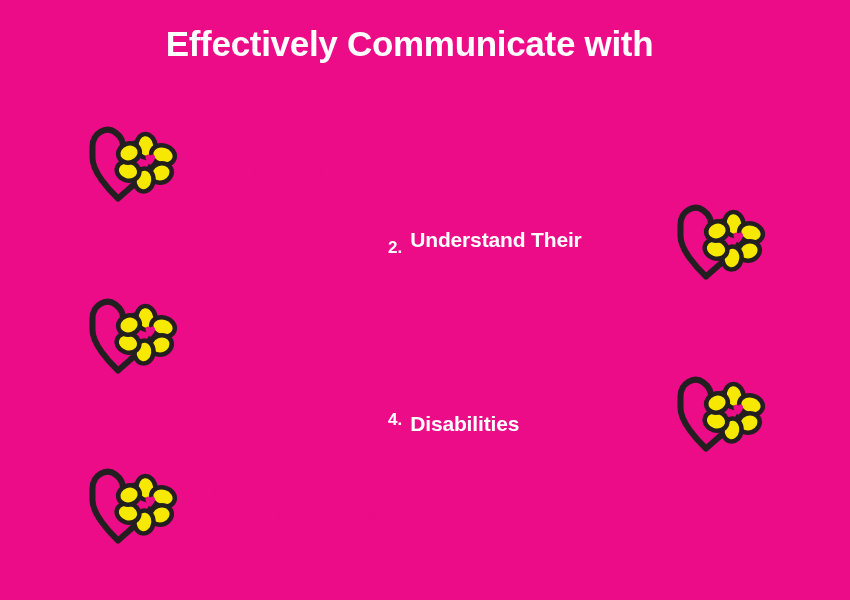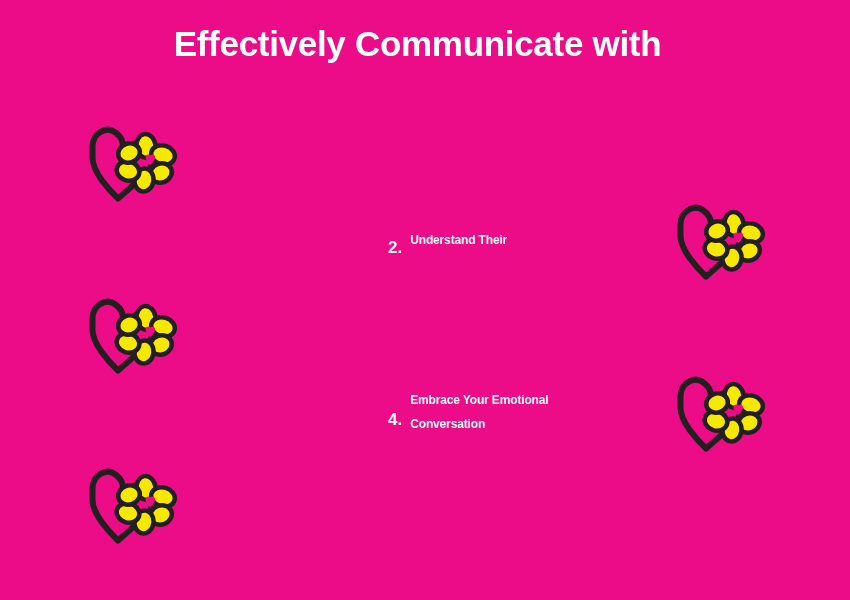"Effectively Communicate with" #title { padding-left: 8px -> none }
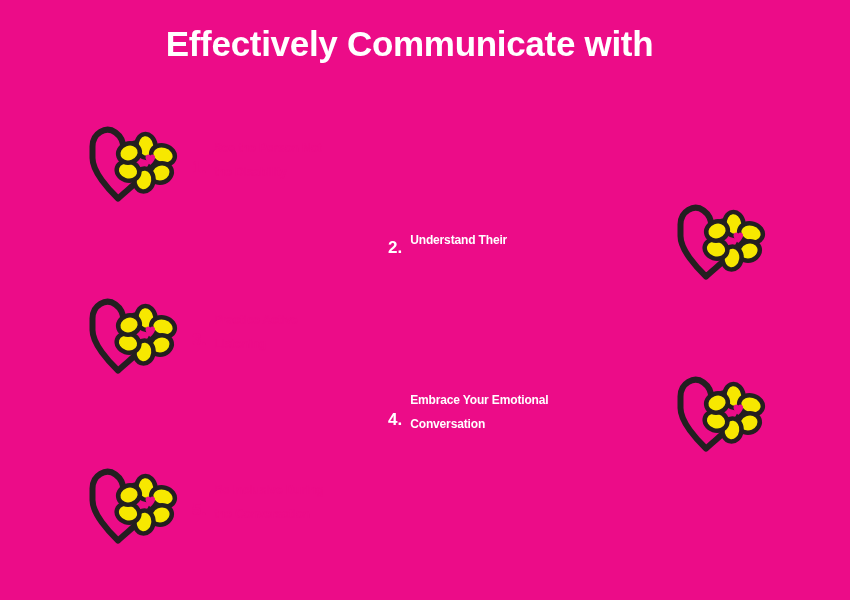"Understand Their" .label { font-size: 12px -> 21px }
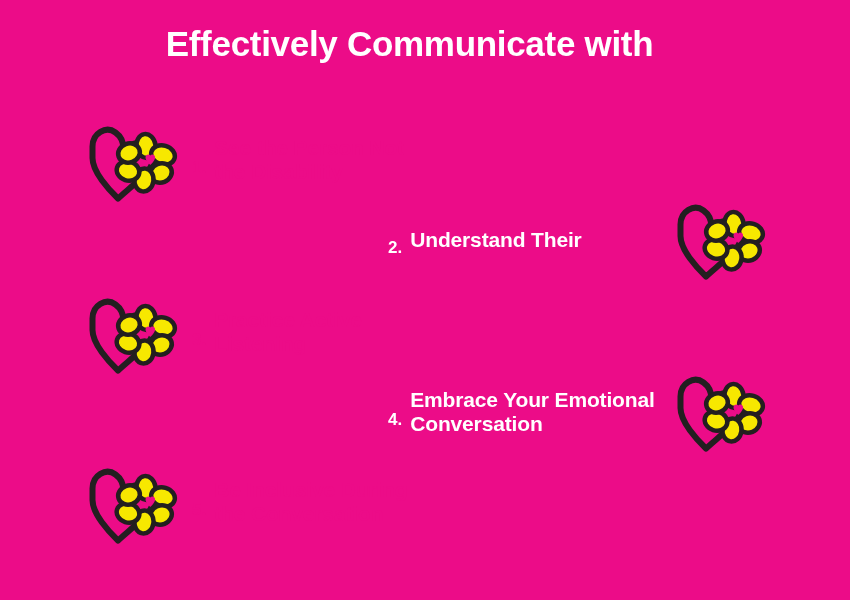"Embrace Your Emotional" span { html: <span>Embrace Your Emotional</span> -> none }
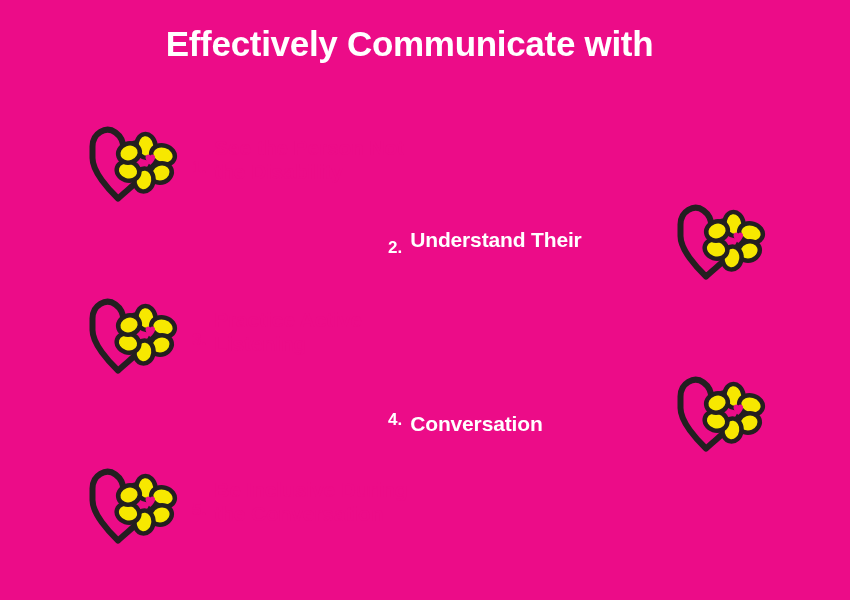"Conversation" span { text: Conversation -> Disabilities }
